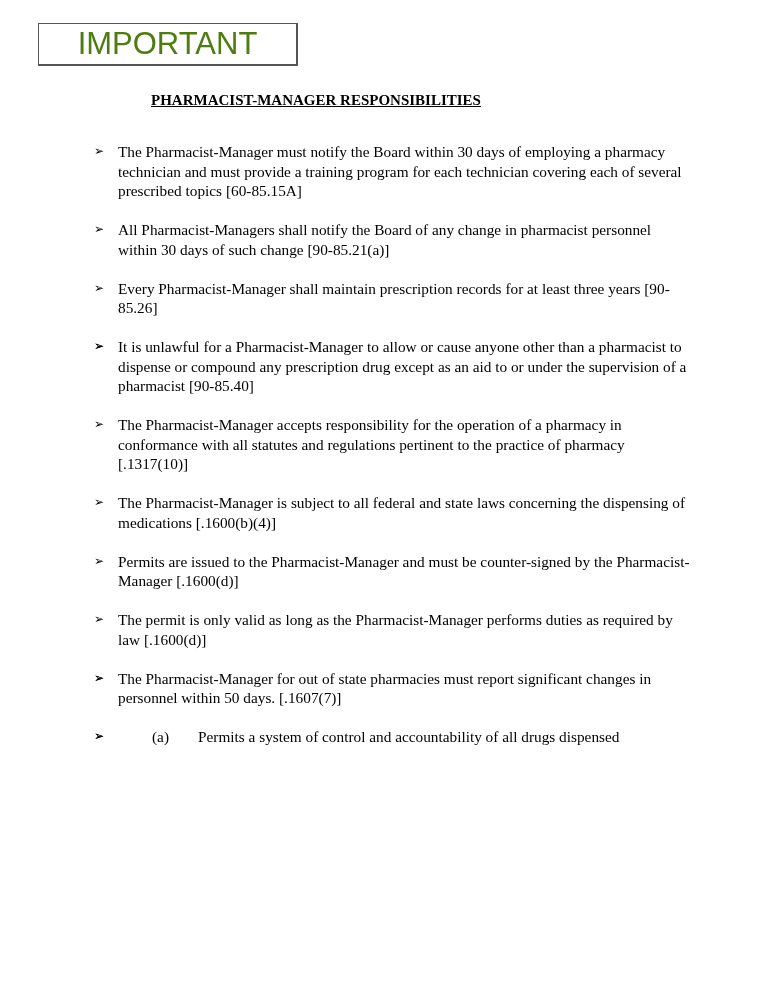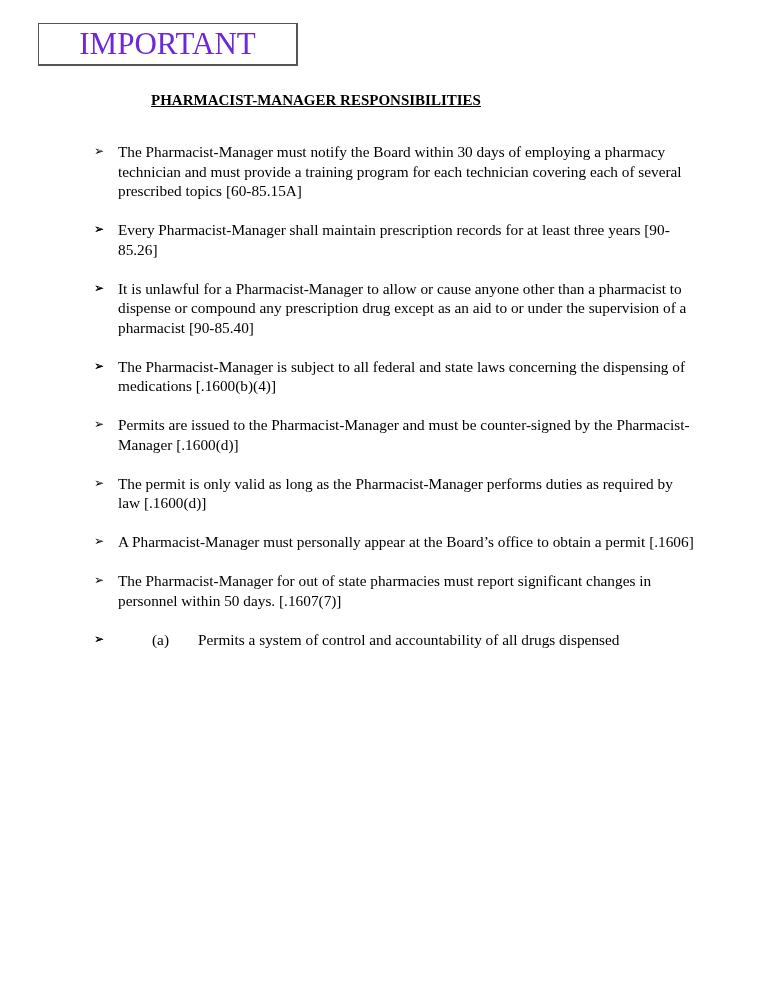"IMPORTANT" .important-box span { color: #6d28d9 -> #4d7c0f; font-family: Liberation Serif, serif -> Liberation Sans, sans-serif }
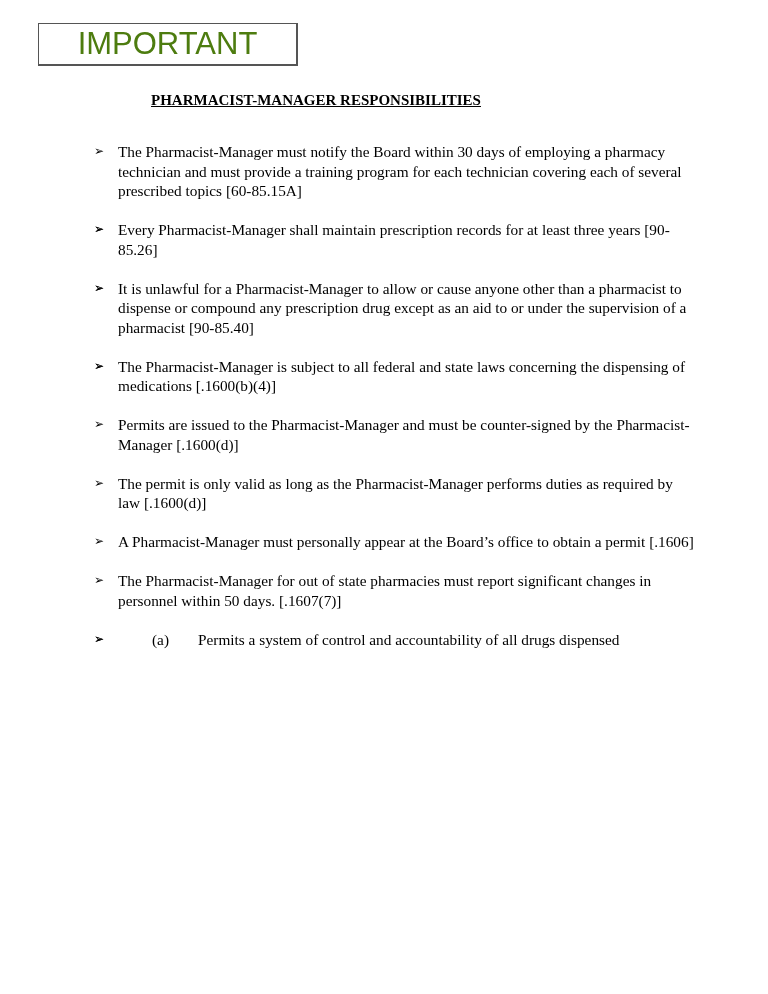"All Pharmacist-Managers shall notify the" span { html: none -> <span>All Pharmacist-Managers shall notify the Board of any change in pharmacist personnel within 30 days of such change [90-85.21(a)]</span> }
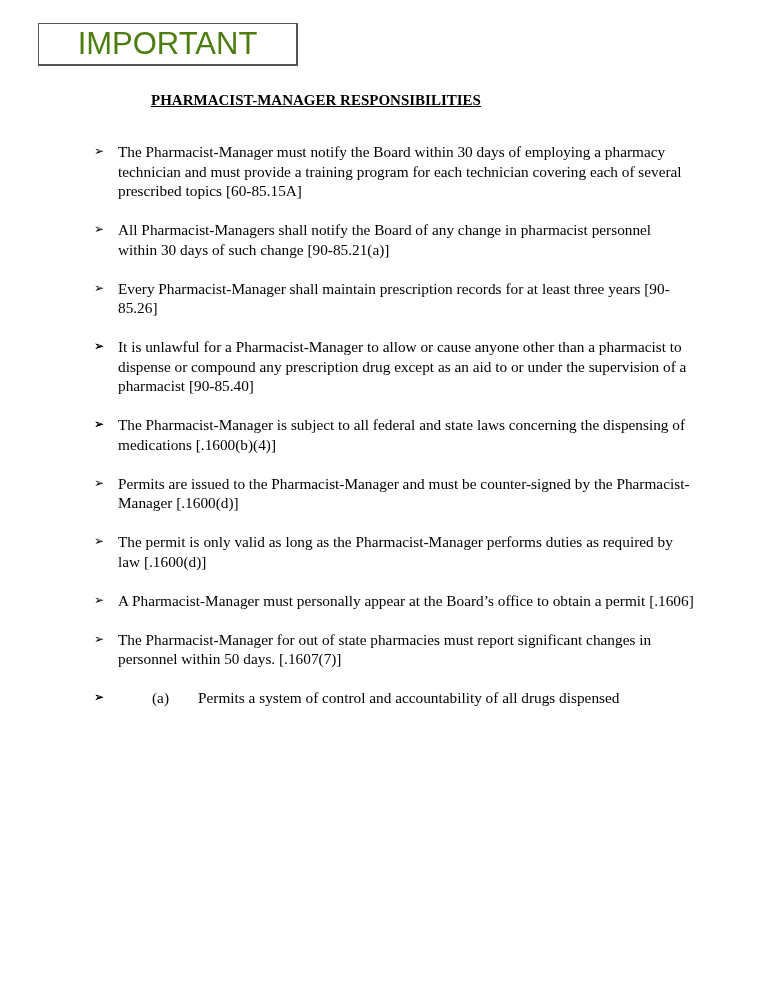"The Pharmacist-Manager accepts" span { html: none -> <span>The Pharmacist-Manager accepts responsibility for the operation of a pharmacy in conformance with all statutes and regulations pertinent to the practice of pharmacy [.1317(10)]</span> }
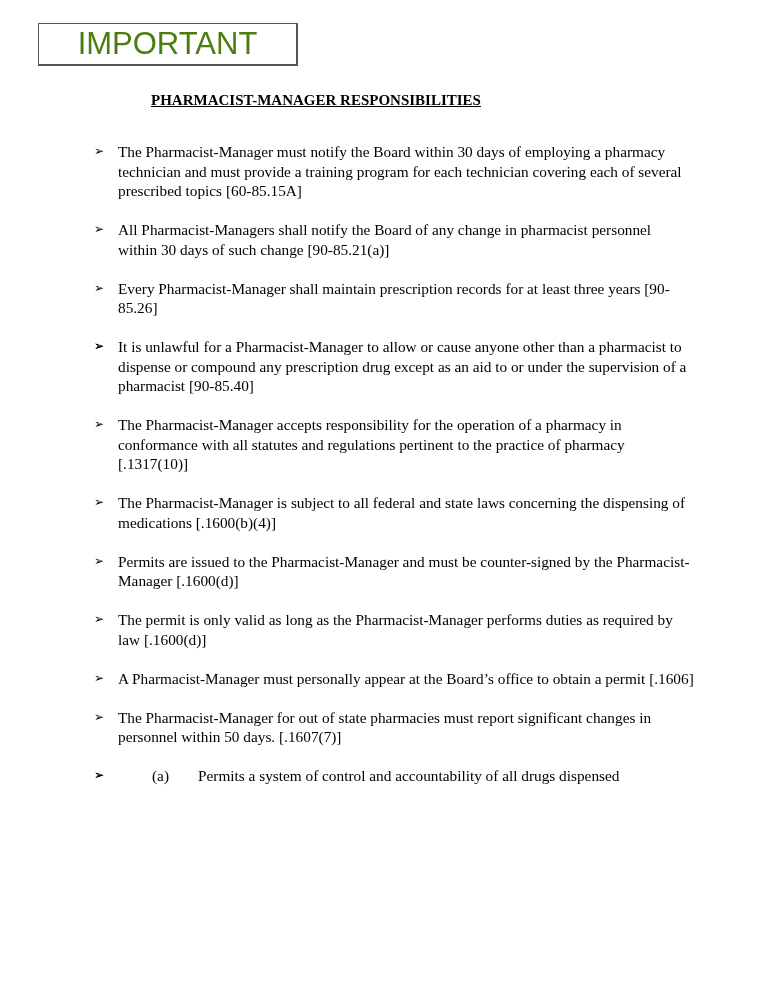"A Pharmacist-Manager must personally" span { html: <span>A Pharmacist-Manager must personally appear at the Board’s office to obtain a permit [.1606]</span> -> none }
